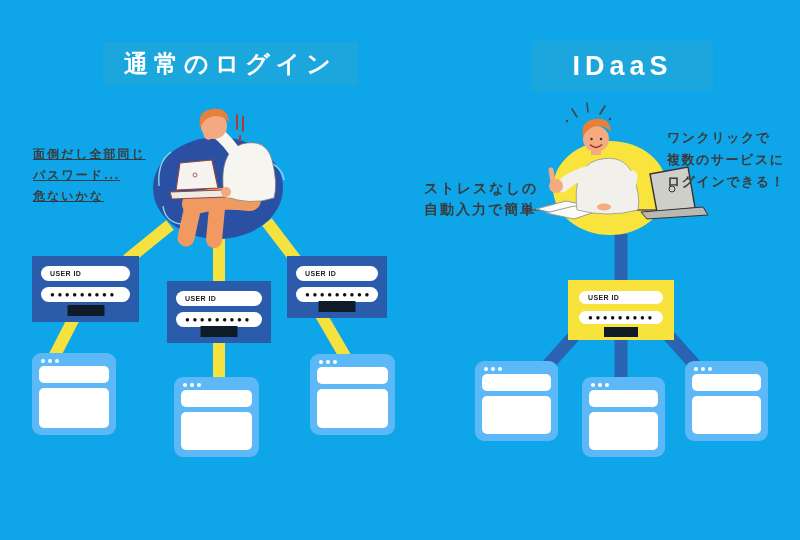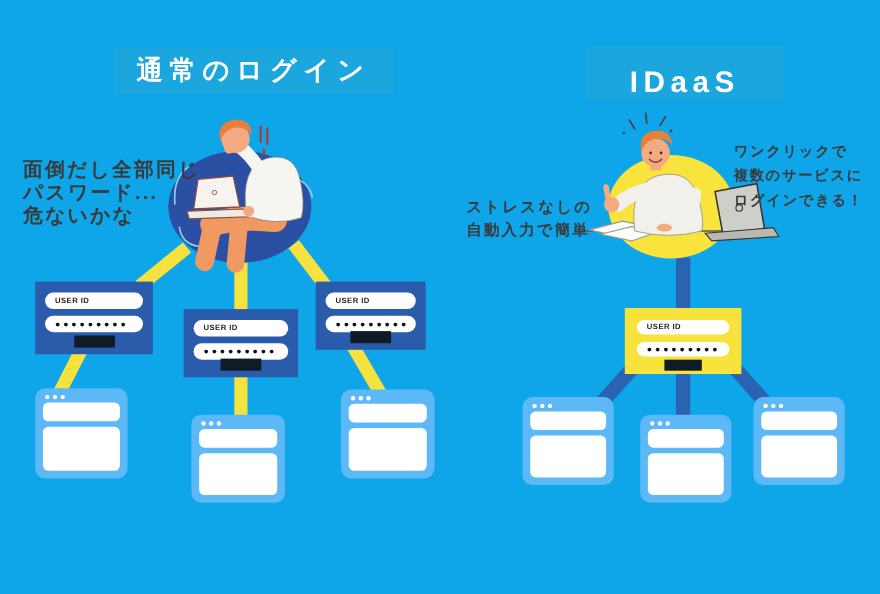"IDaaS" .banner-right { align-items: flex-end -> none }
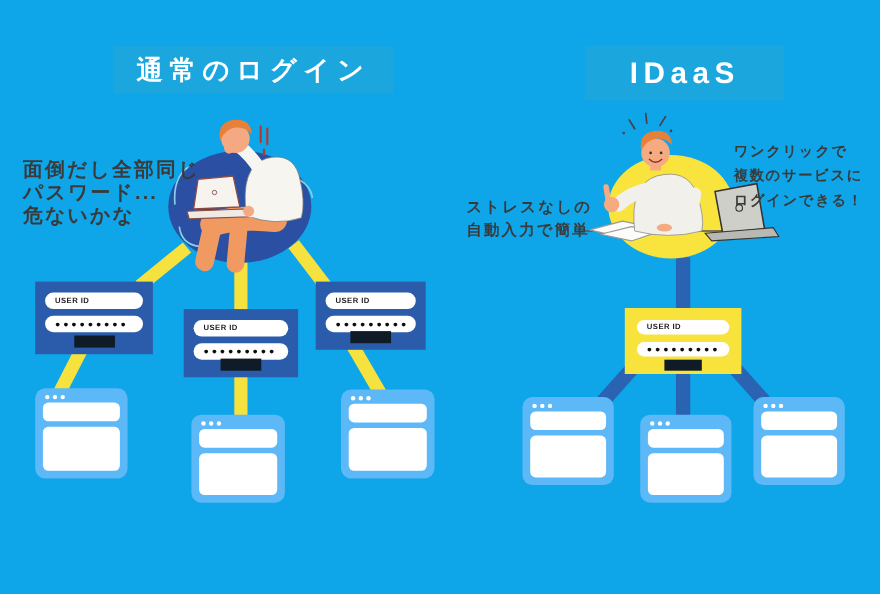"面倒だし全部同じ" .speech-worry { font-size: 18px -> 12px; left: 21px -> 33px; text-decoration: none -> underline }
